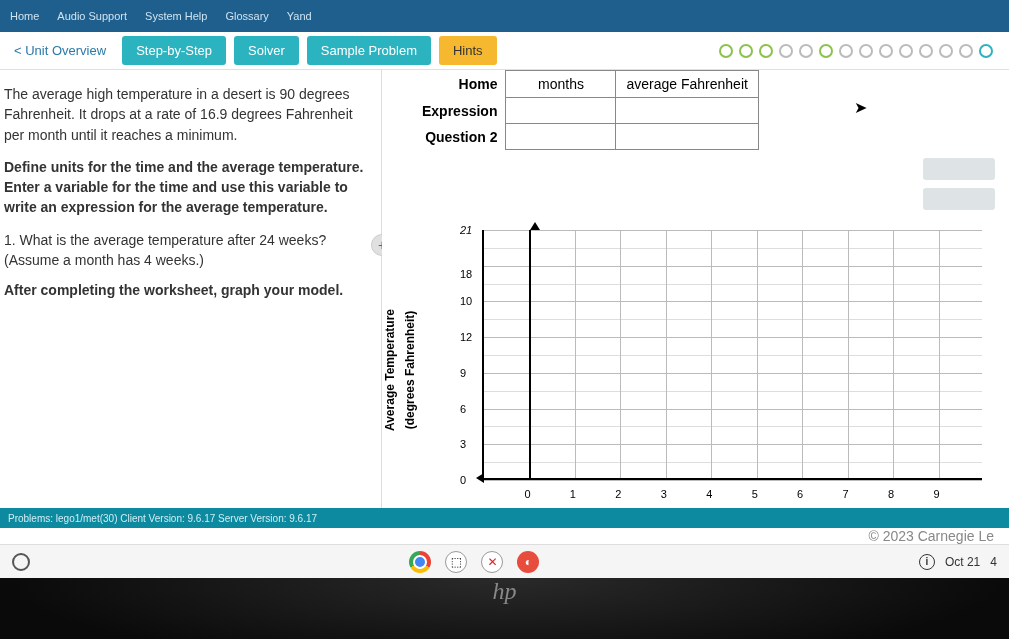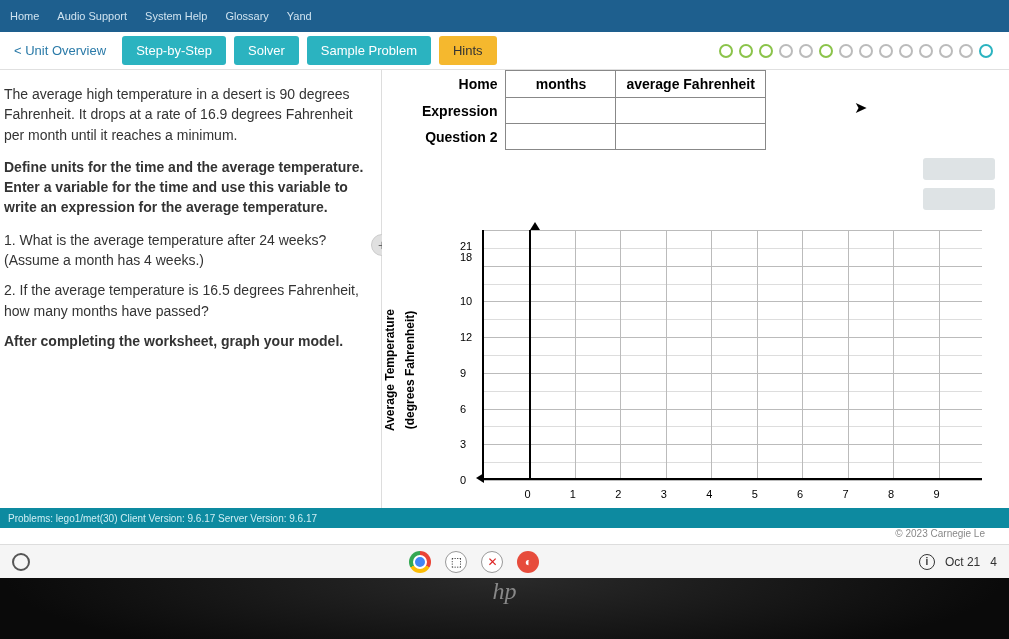"months" .worksheet th, .worksheet td { font-weight: 700 -> 400 }
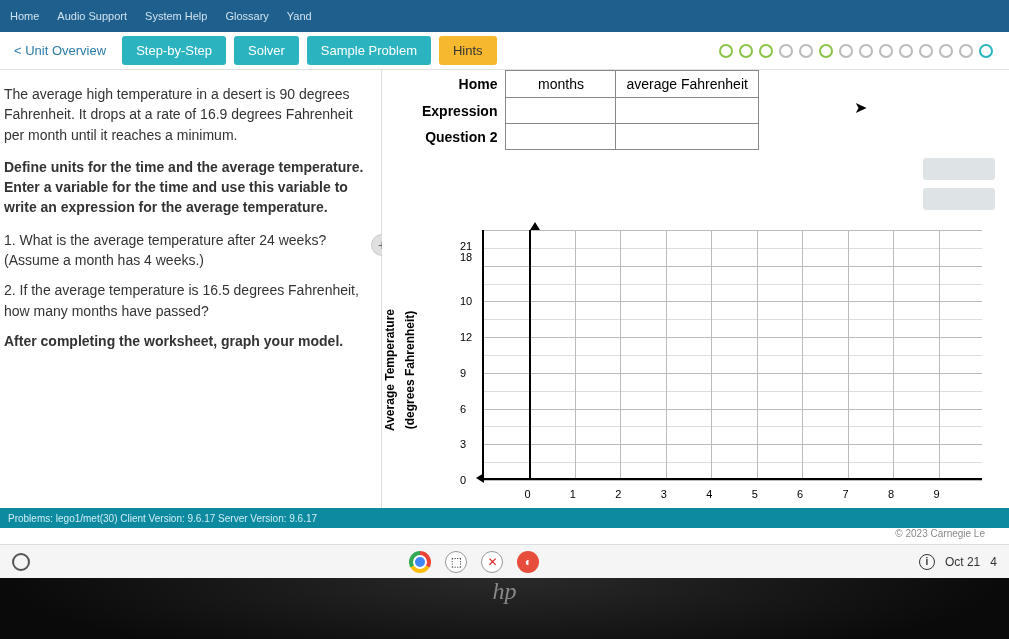"21" div.y-tick { font-style: none -> italic; top: 16px -> 0px }
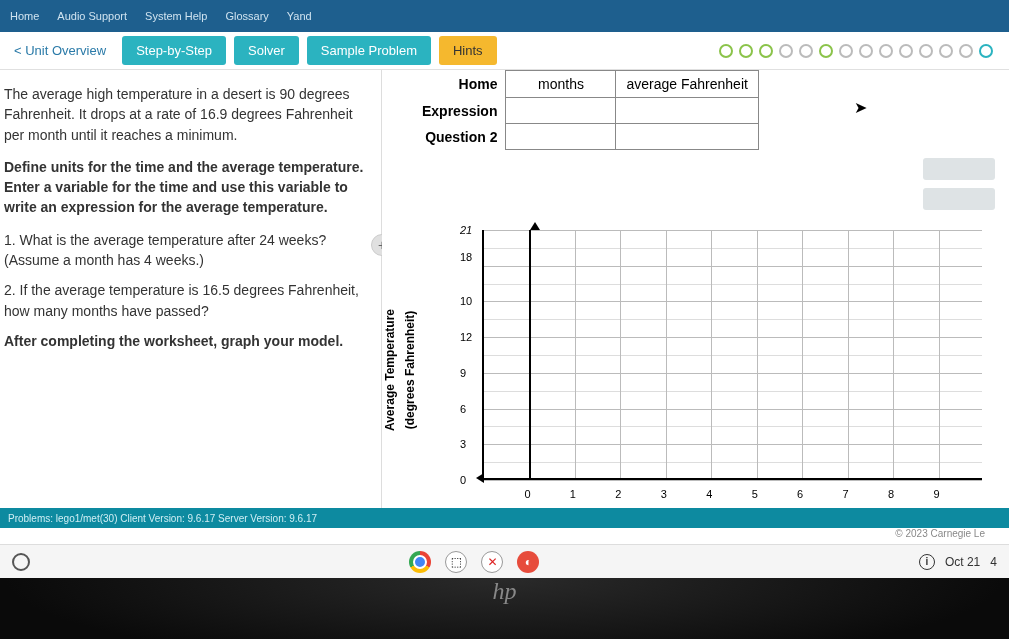"18" div.y-tick { top: 27px -> 44px }
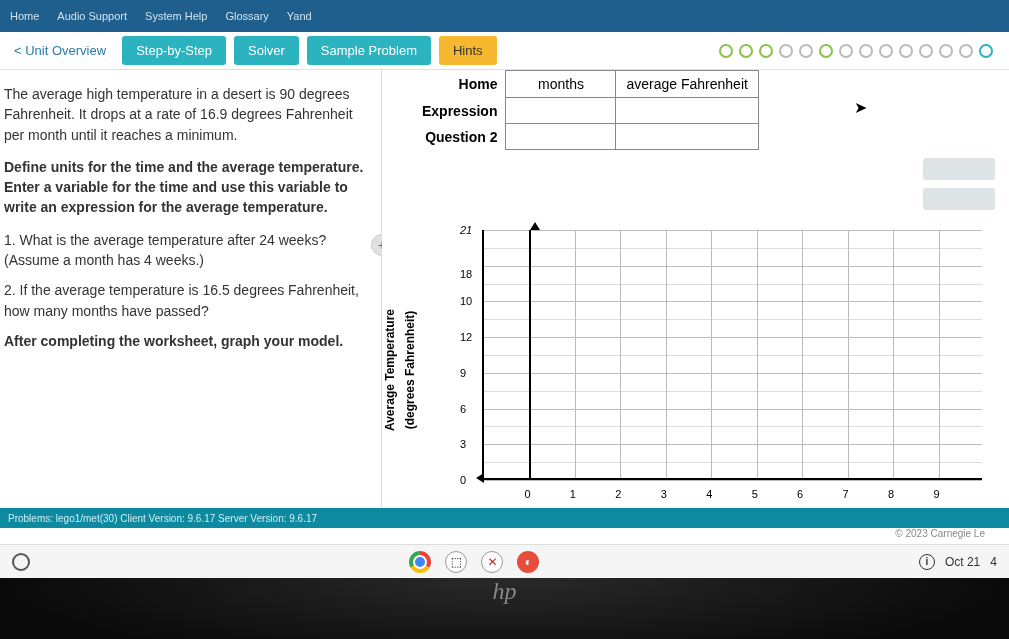"2. If the average temperature" p.q { html: <p>2. If the average temperature is 16.5 degrees Fahrenheit, how many months have passed?</p> -> none }
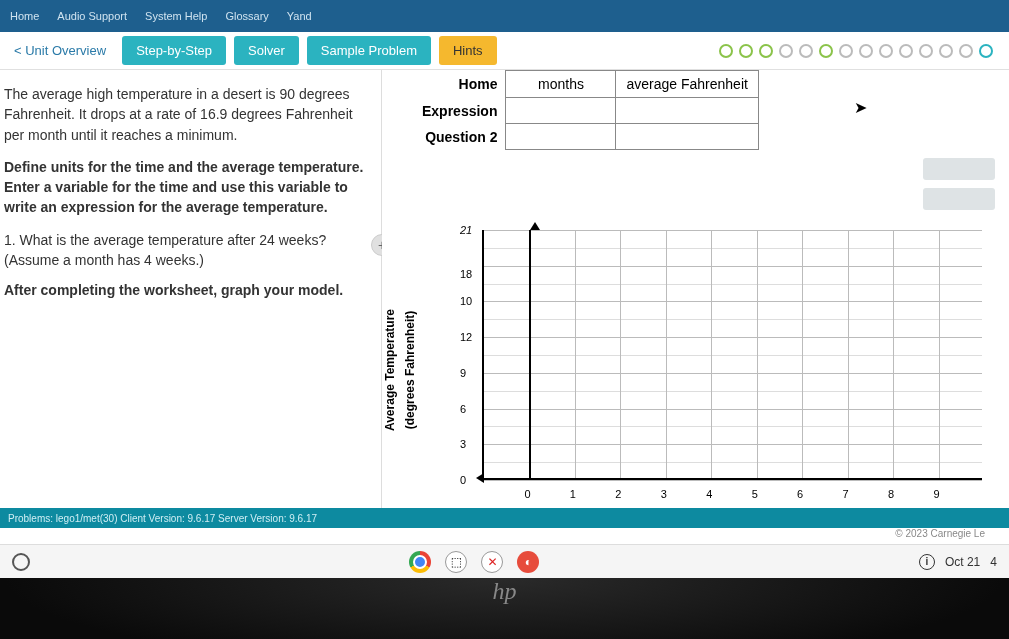"© 2023 Carnegie Le" .footer-copy { font-size: 10px -> 14px; padding-right: 24px -> 15px }
